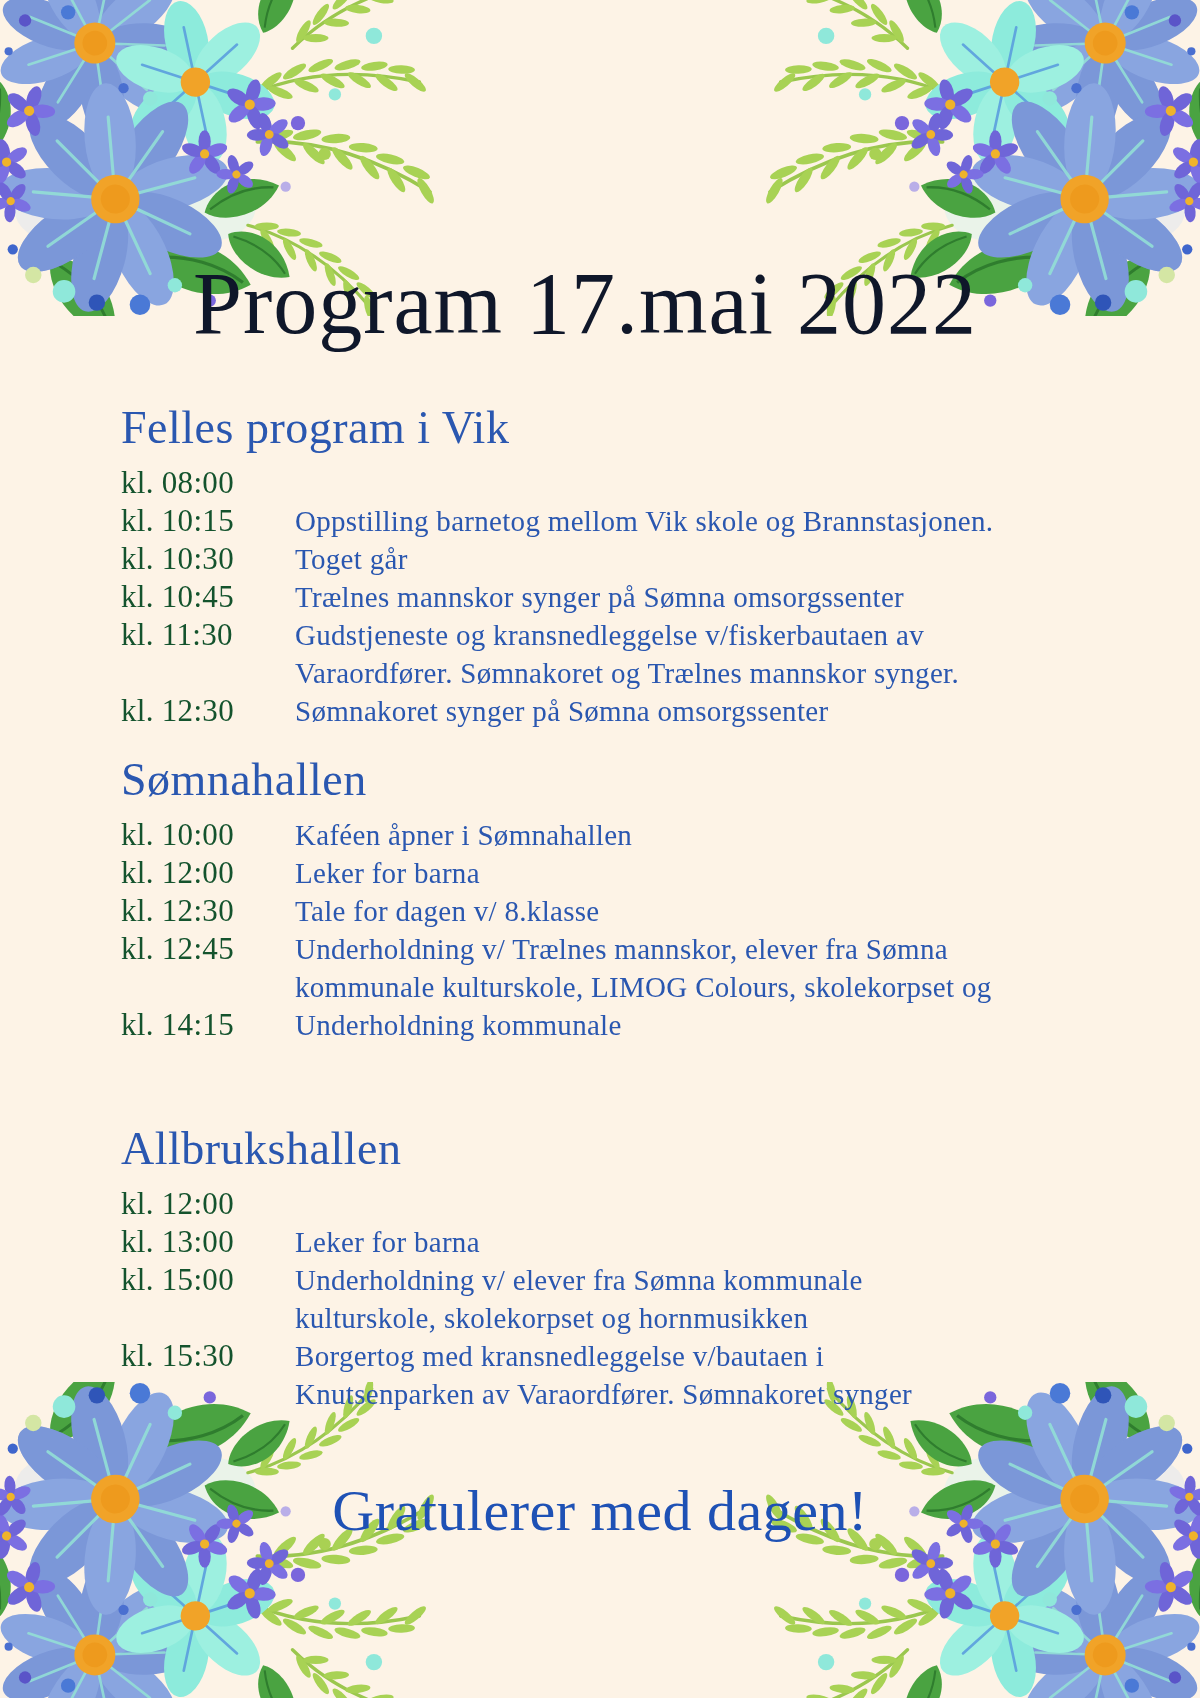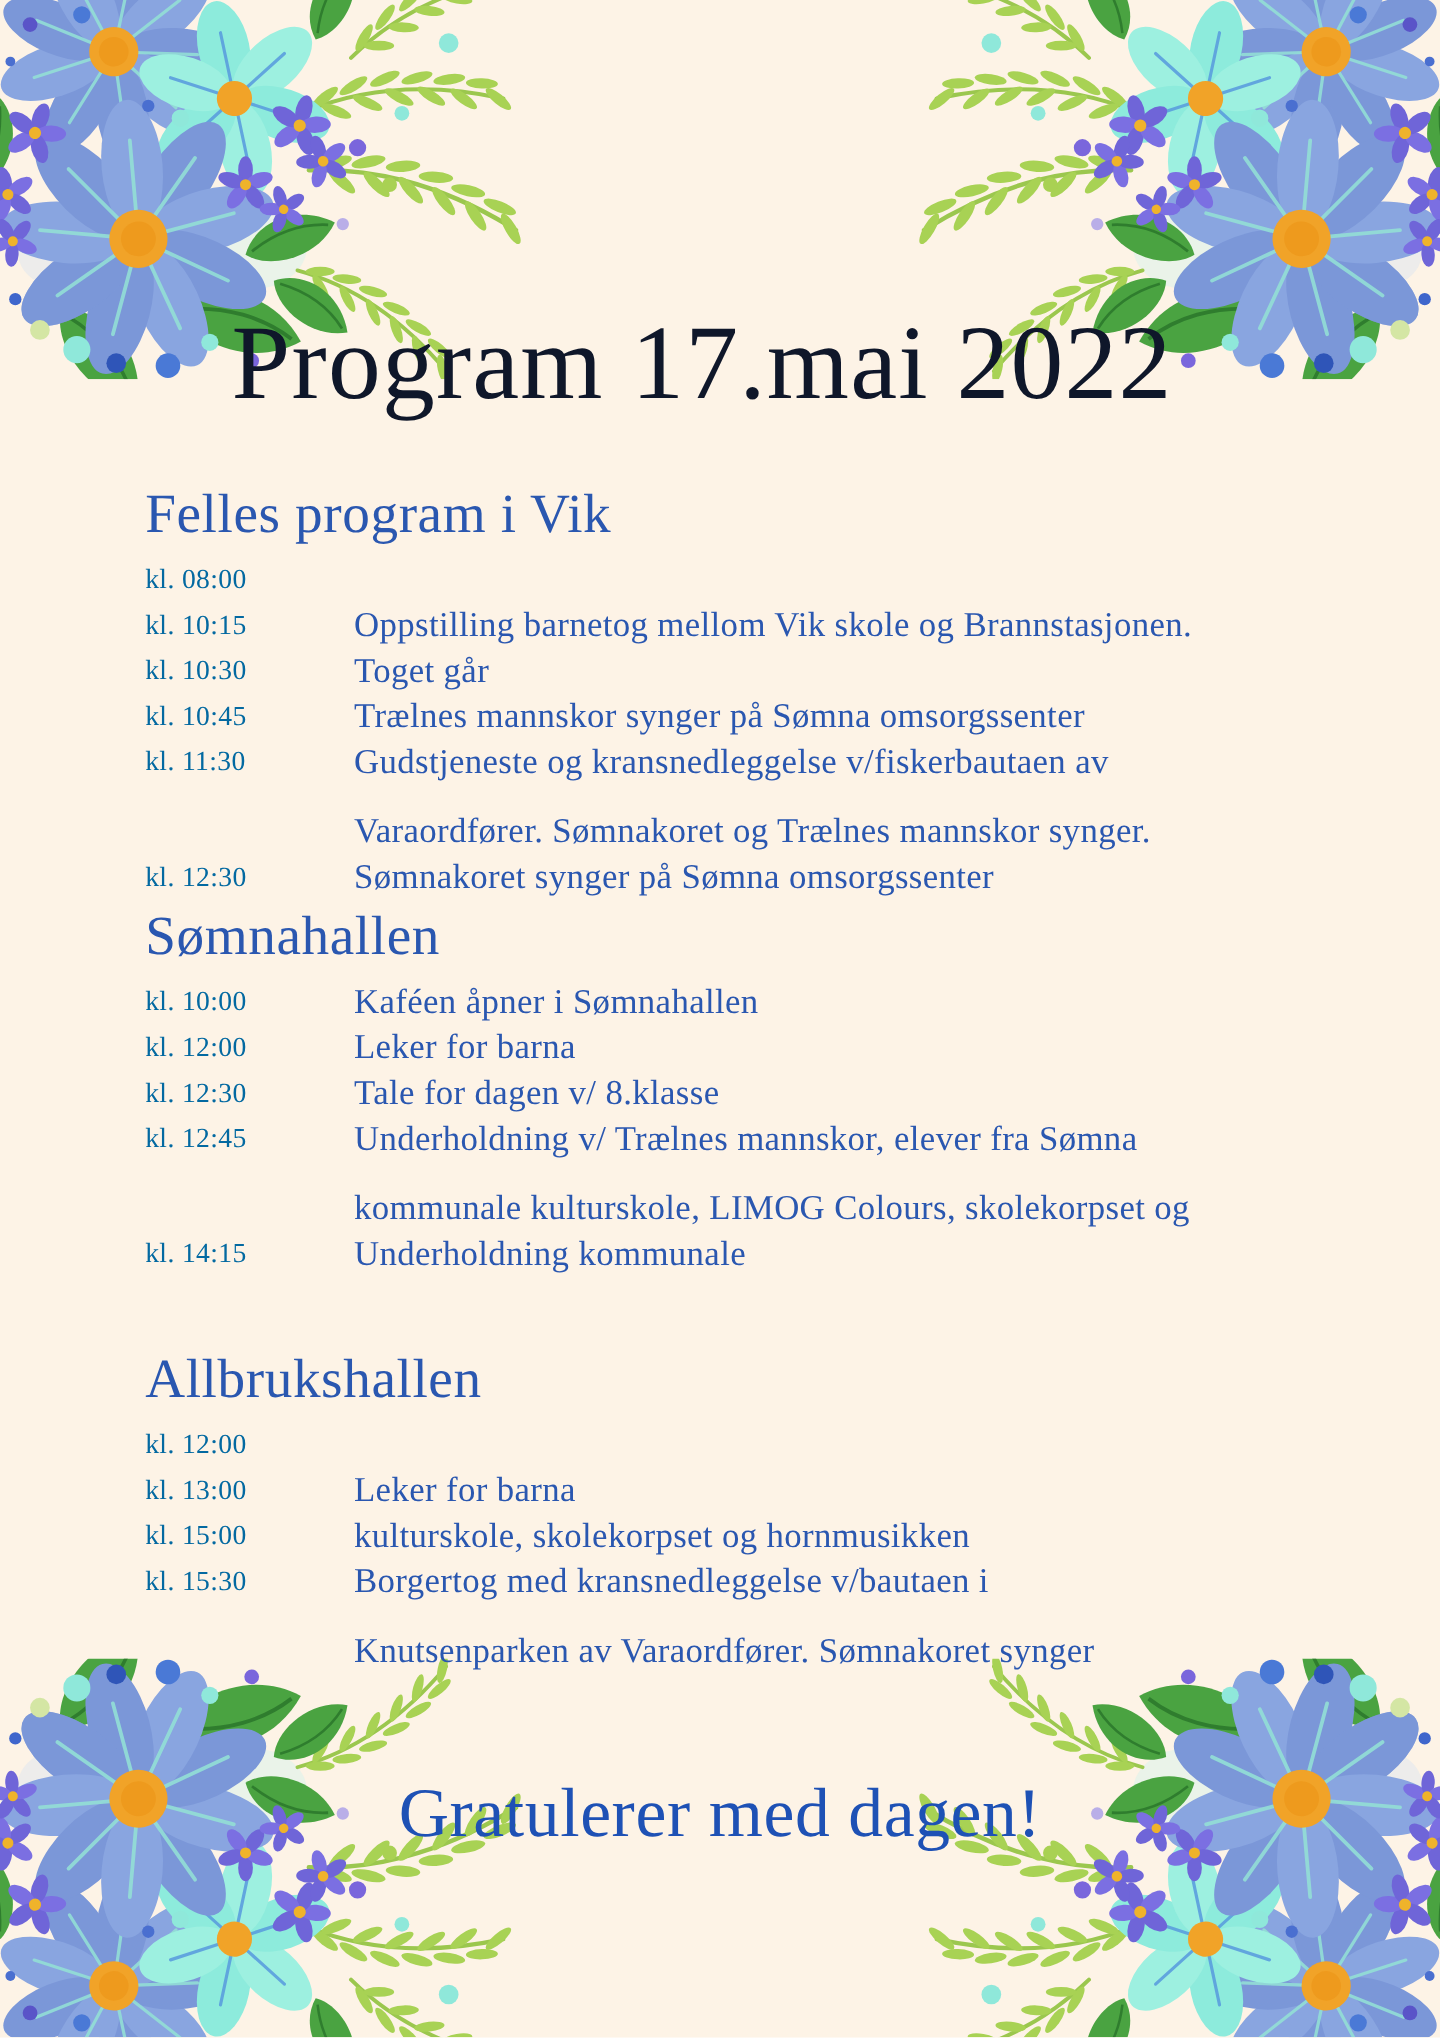"kl. 08:00" .time { color: #0369a1 -> #14532d; font-size: 23px -> 31px }
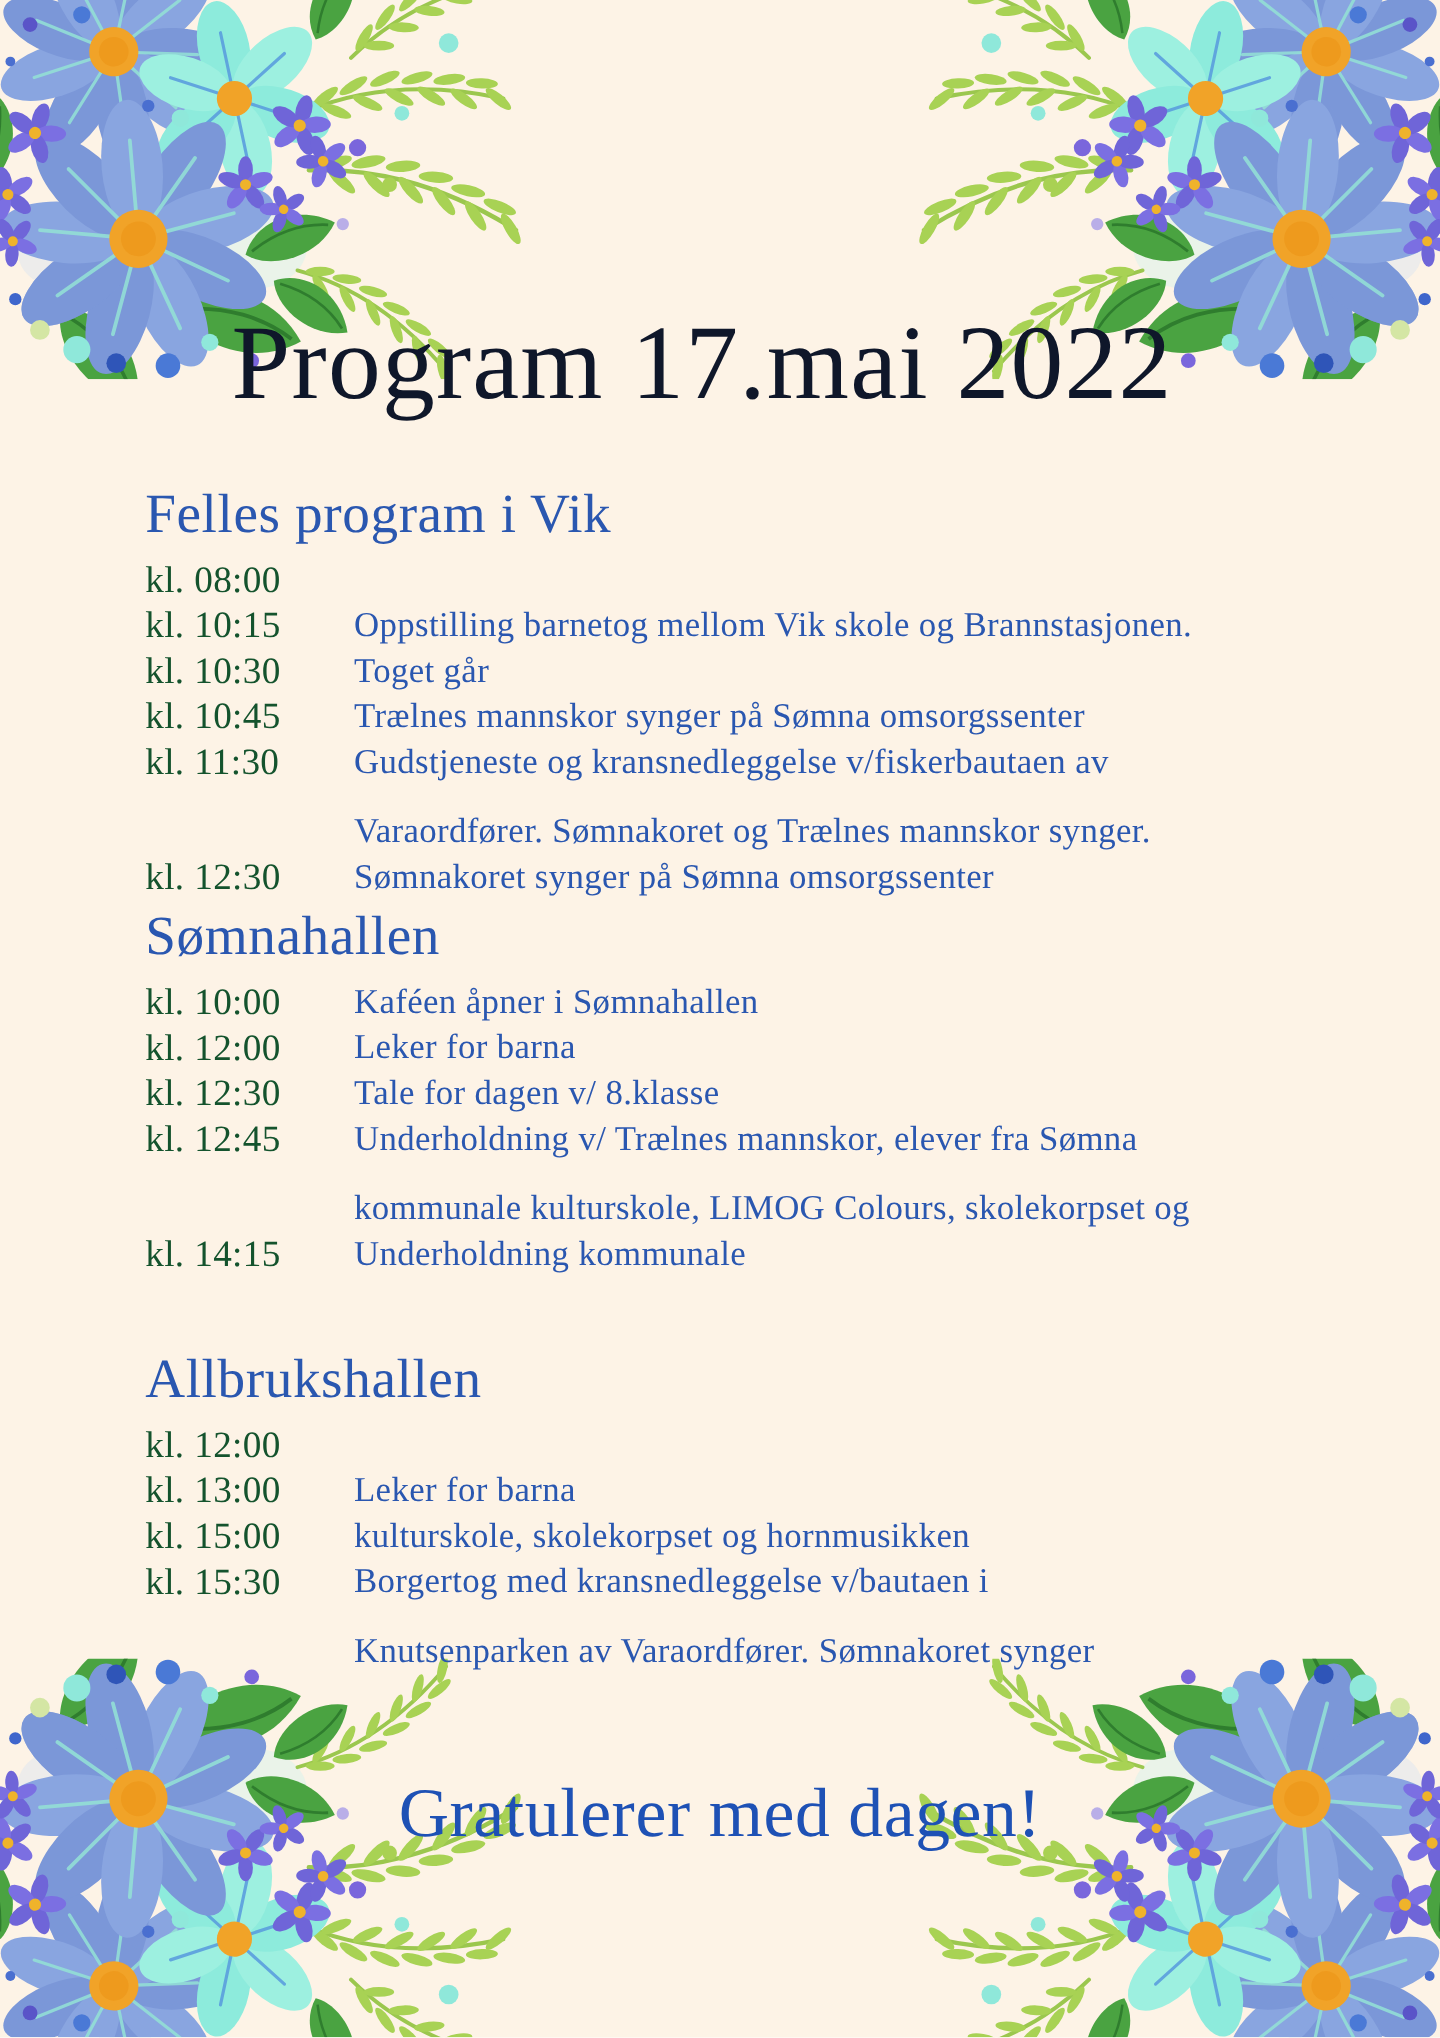"Varaordfører. Sømnakoret og Trælnes" .desc .line + .line { margin-top: 20px -> 0 }
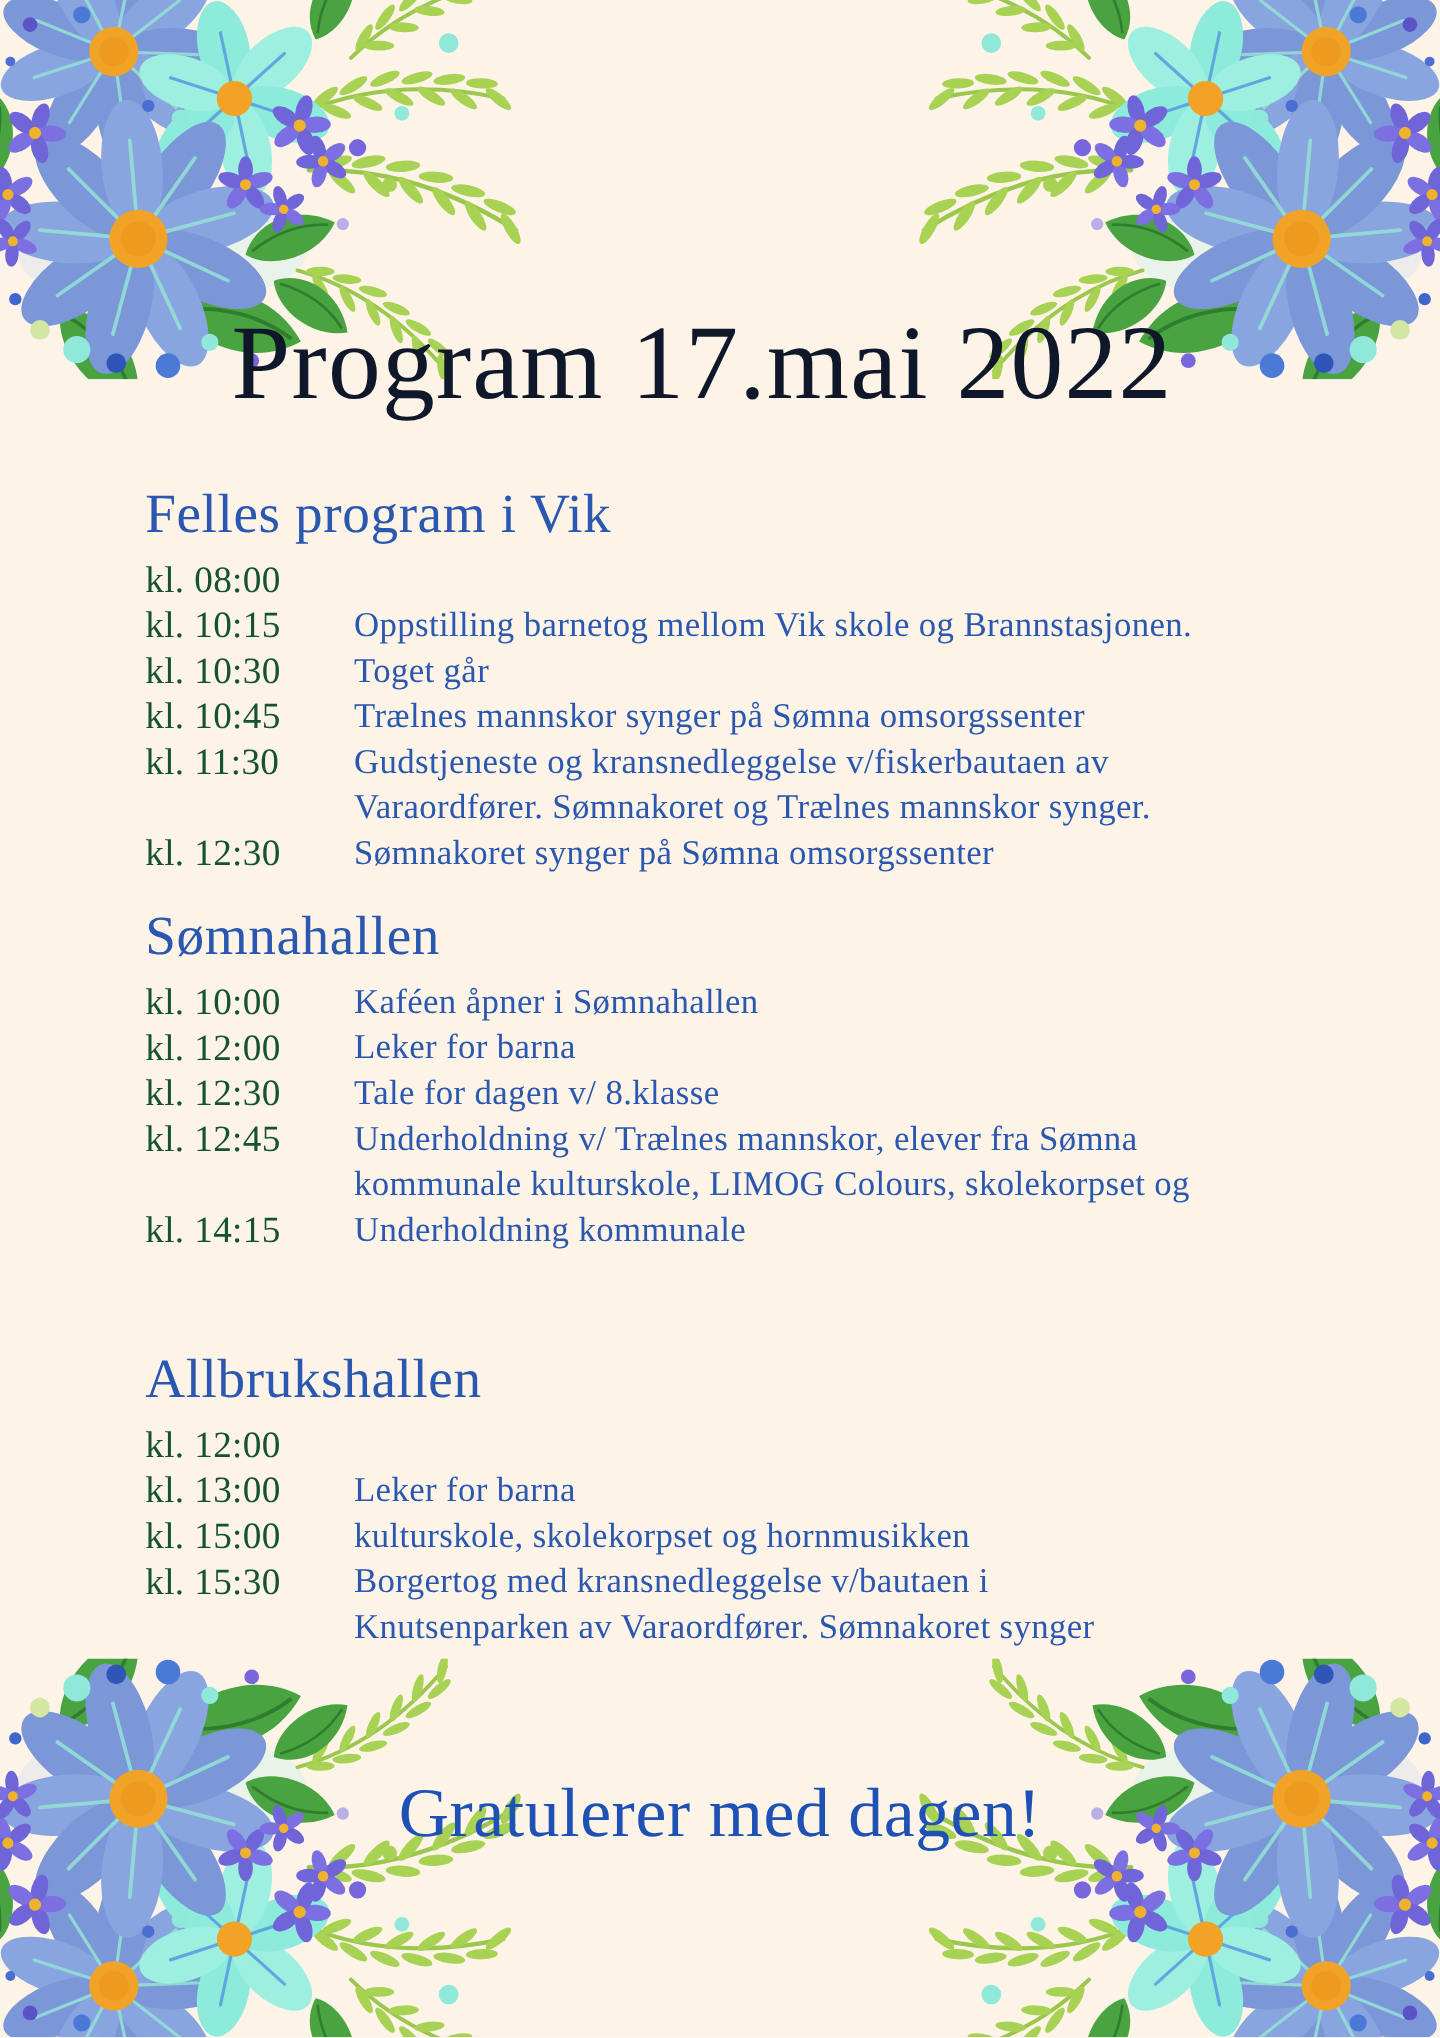"Underholdning v/ elever fra Sømna" div.line { html: none -> <div>Underholdning v/ elever fra Sømna kommunale</div> }
